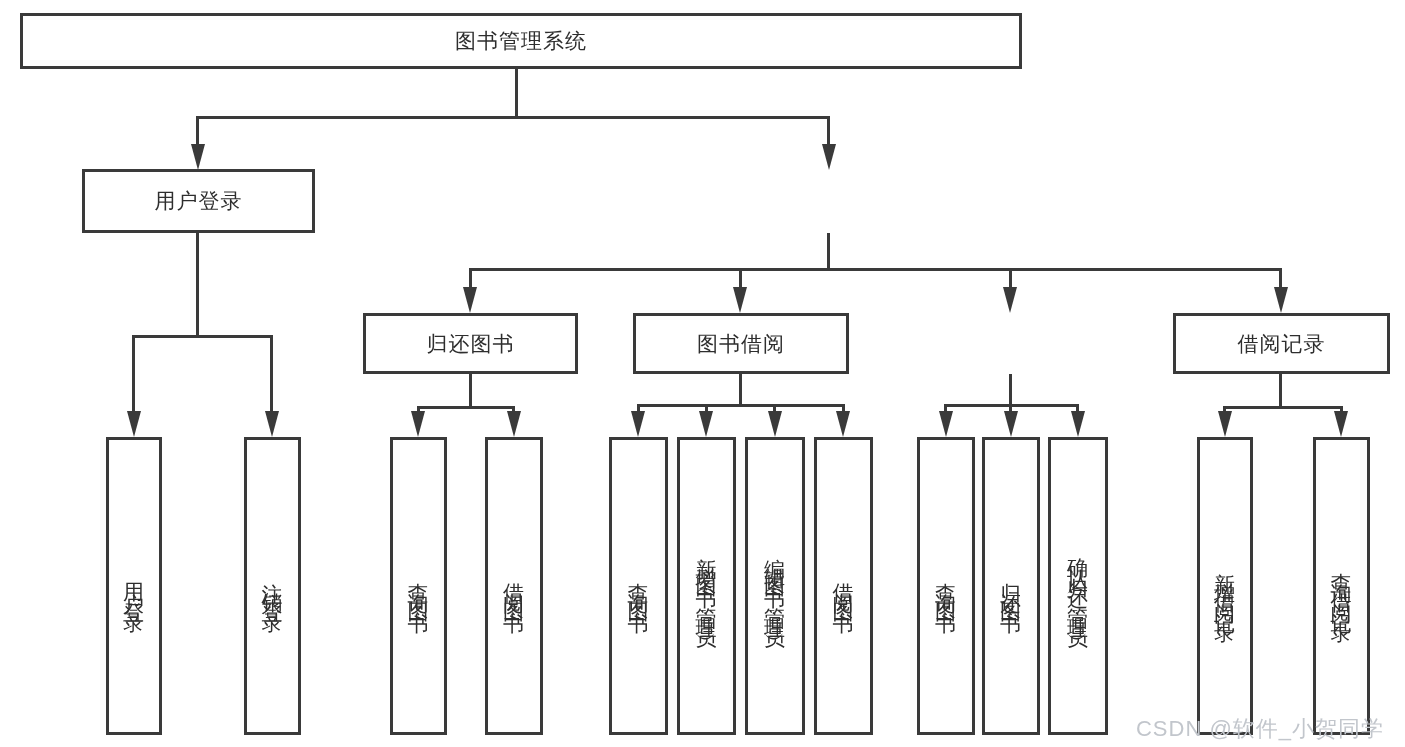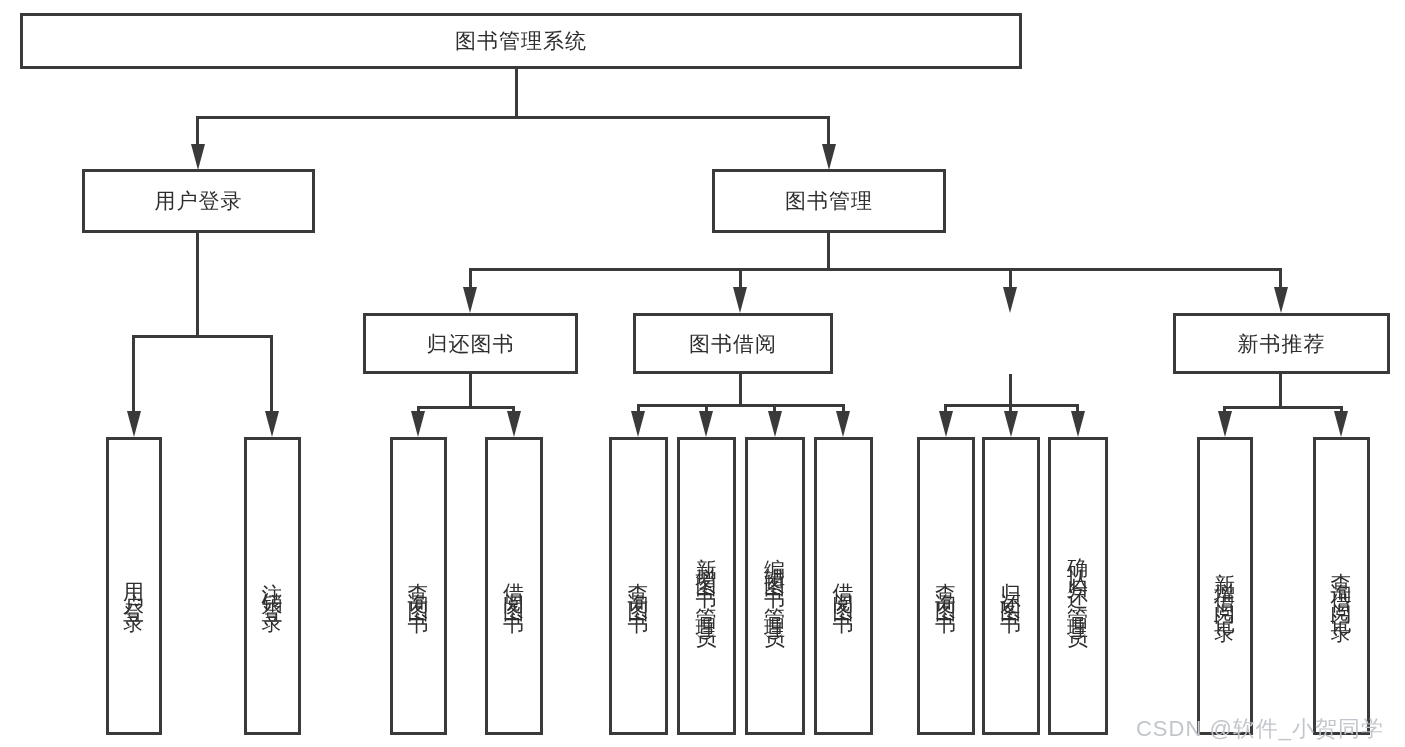"图书管理" div.box { html: <div> <span>图书管理</span> </div> -> none }
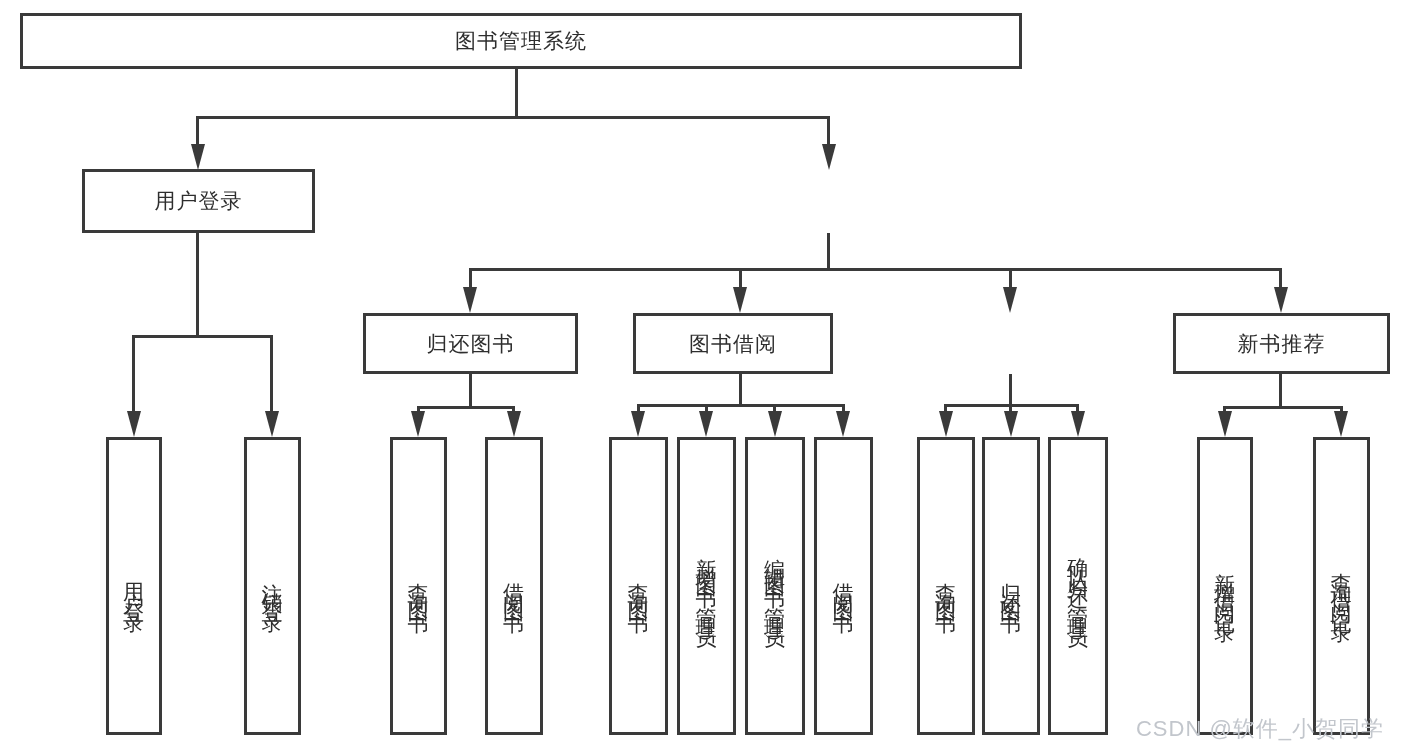"图书借阅" div.box { width: 200px -> 216px }
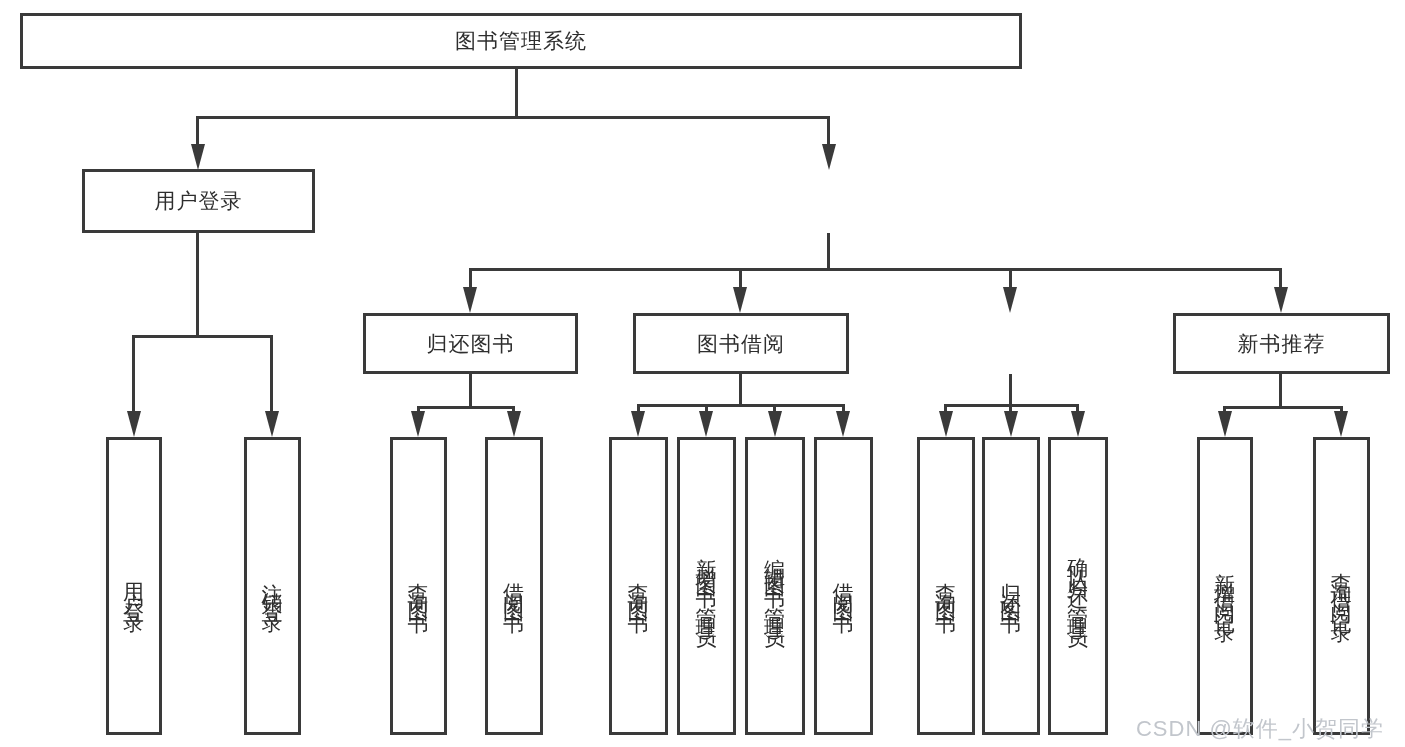"新书推荐" span.hlabel { text: 新书推荐 -> 借阅记录 }
